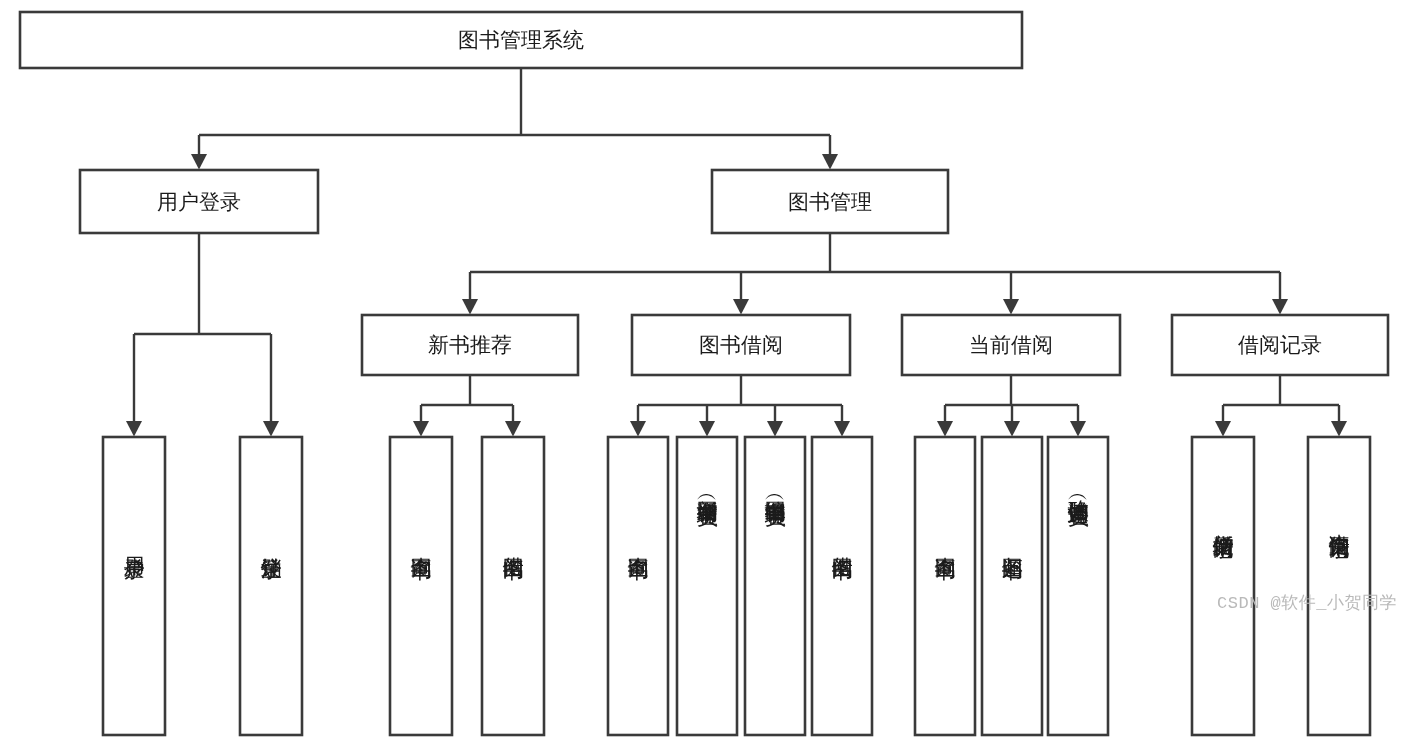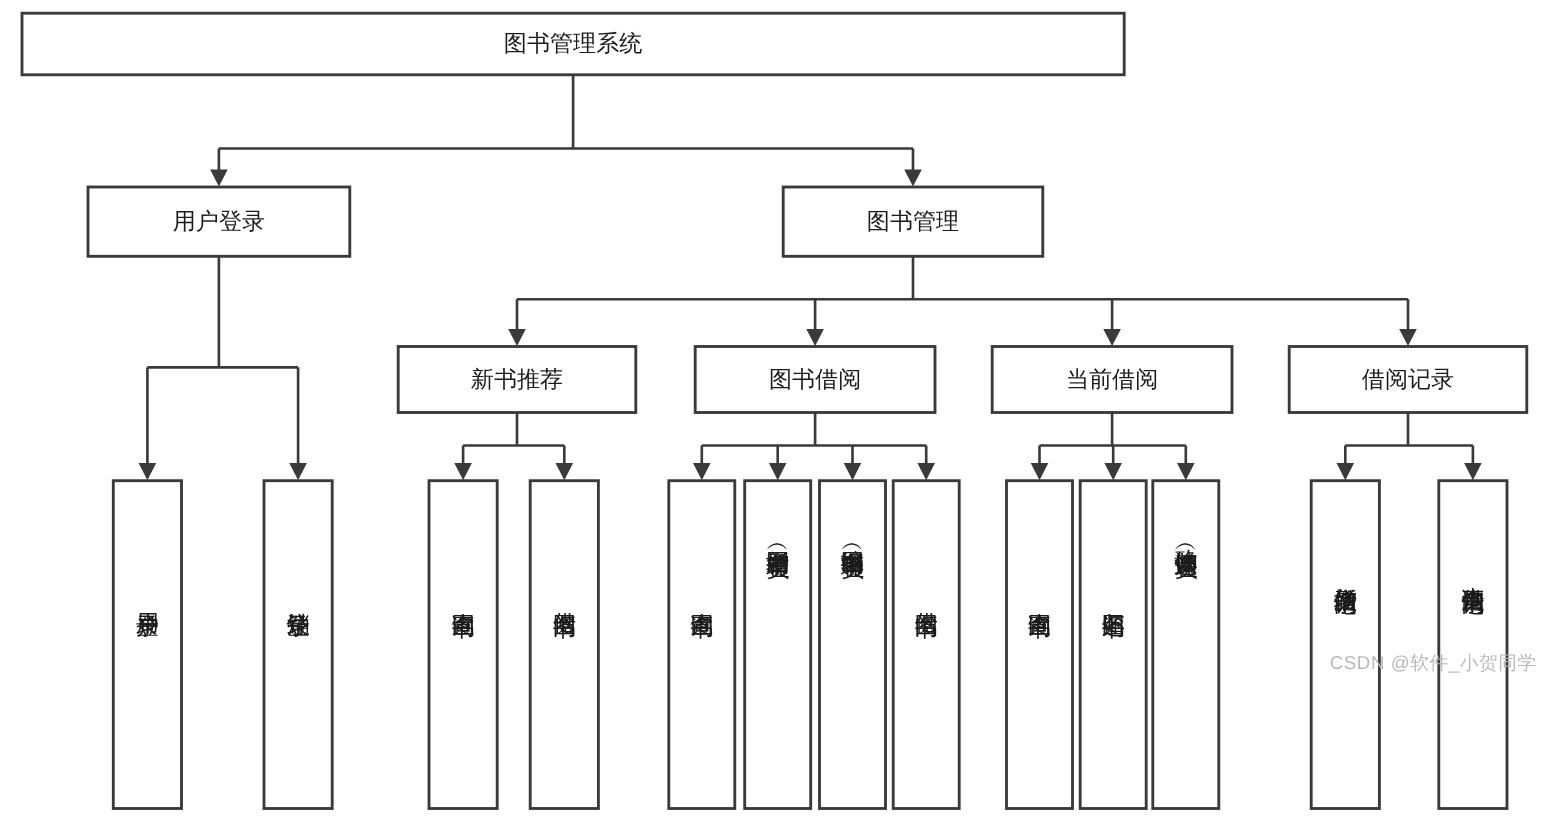"CSDN @软件_小贺同学" .watermark { font-family: Liberation Sans, sans-serif -> Liberation Mono, monospace }
